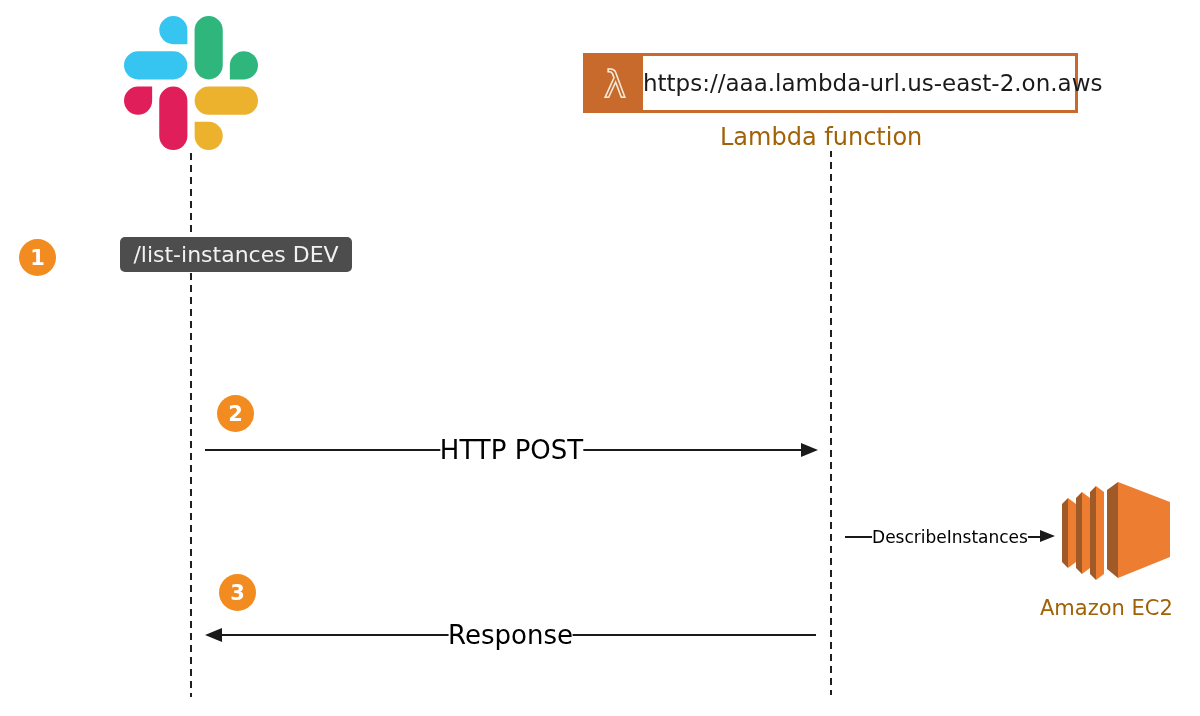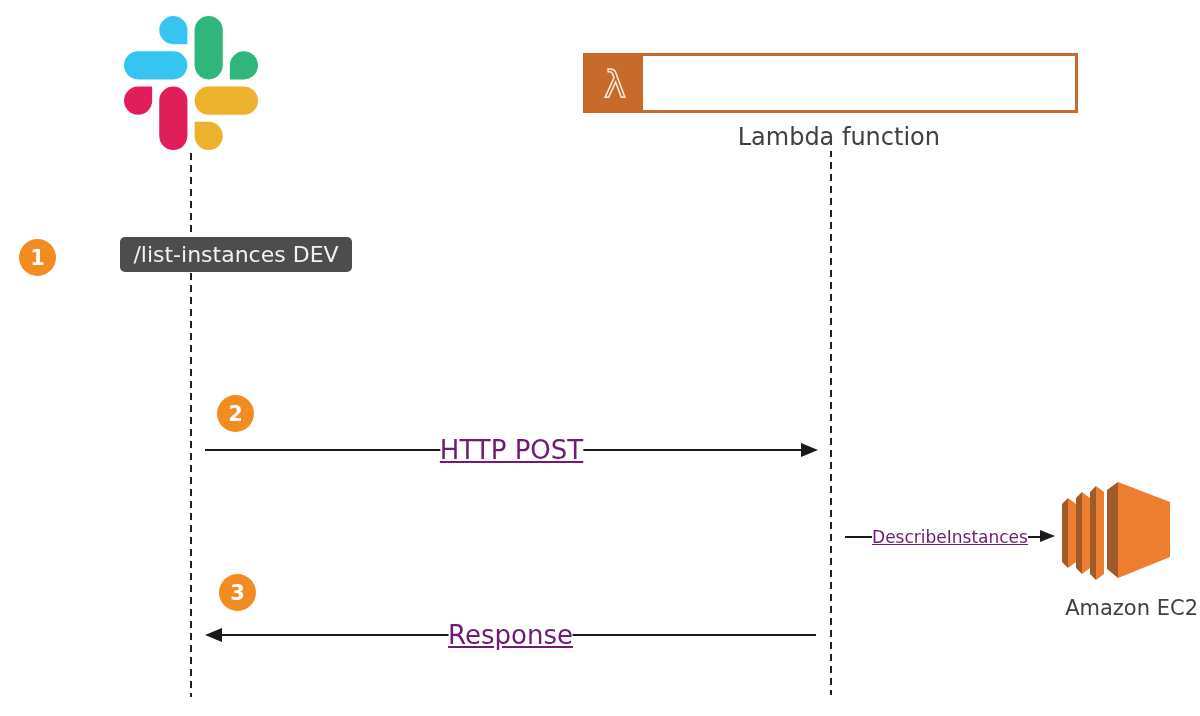"https://aaa.lambda-url.us-east-2.on.aws" div.lambda-url { html: none -> <div>https://aaa.lambda-url.us-east-2.on.aws</div> }
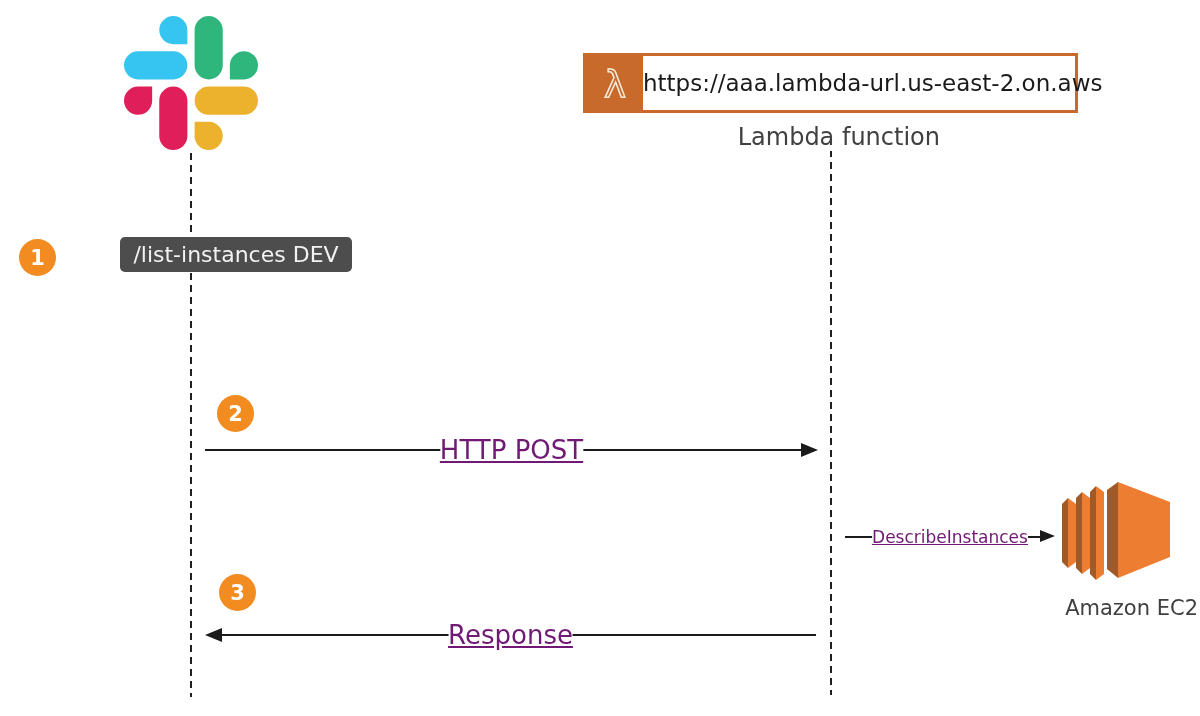"Lambda function" .actor-label { color: #404040 -> #a16207; text-align: right -> left }
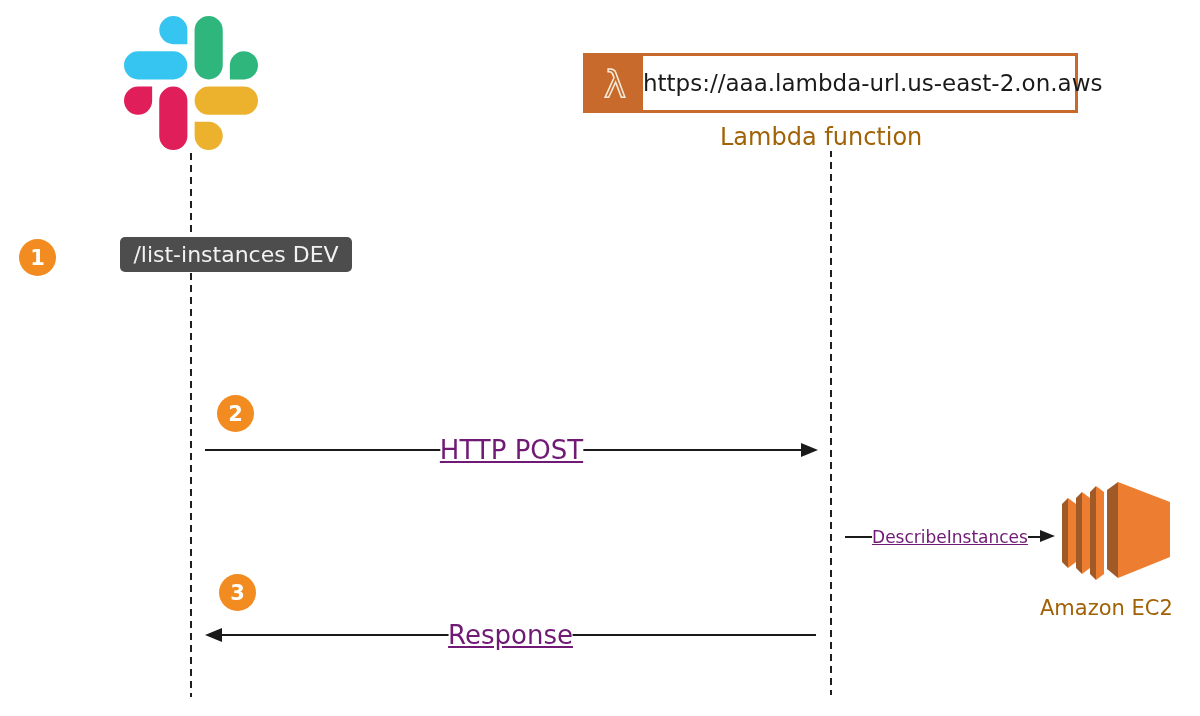"HTTP POST" .msg-arrow .msg-label { color: #701a75 -> #000000; text-decoration: underline -> none }
